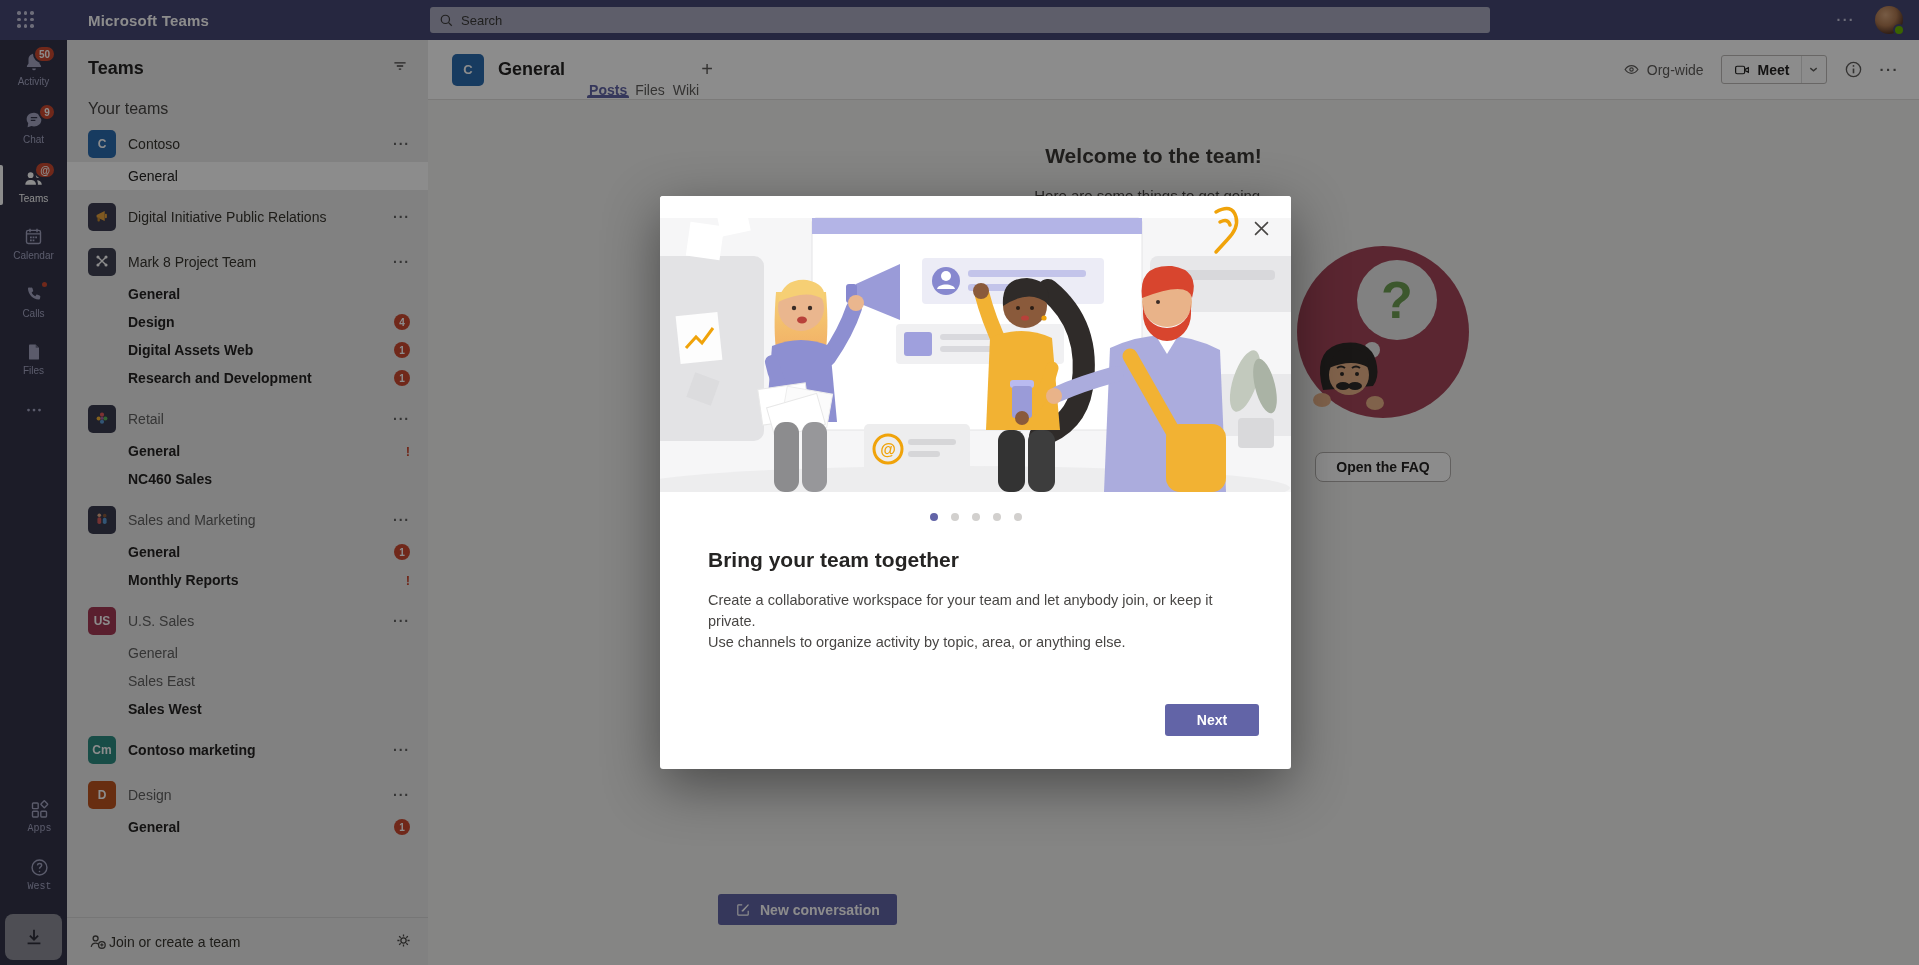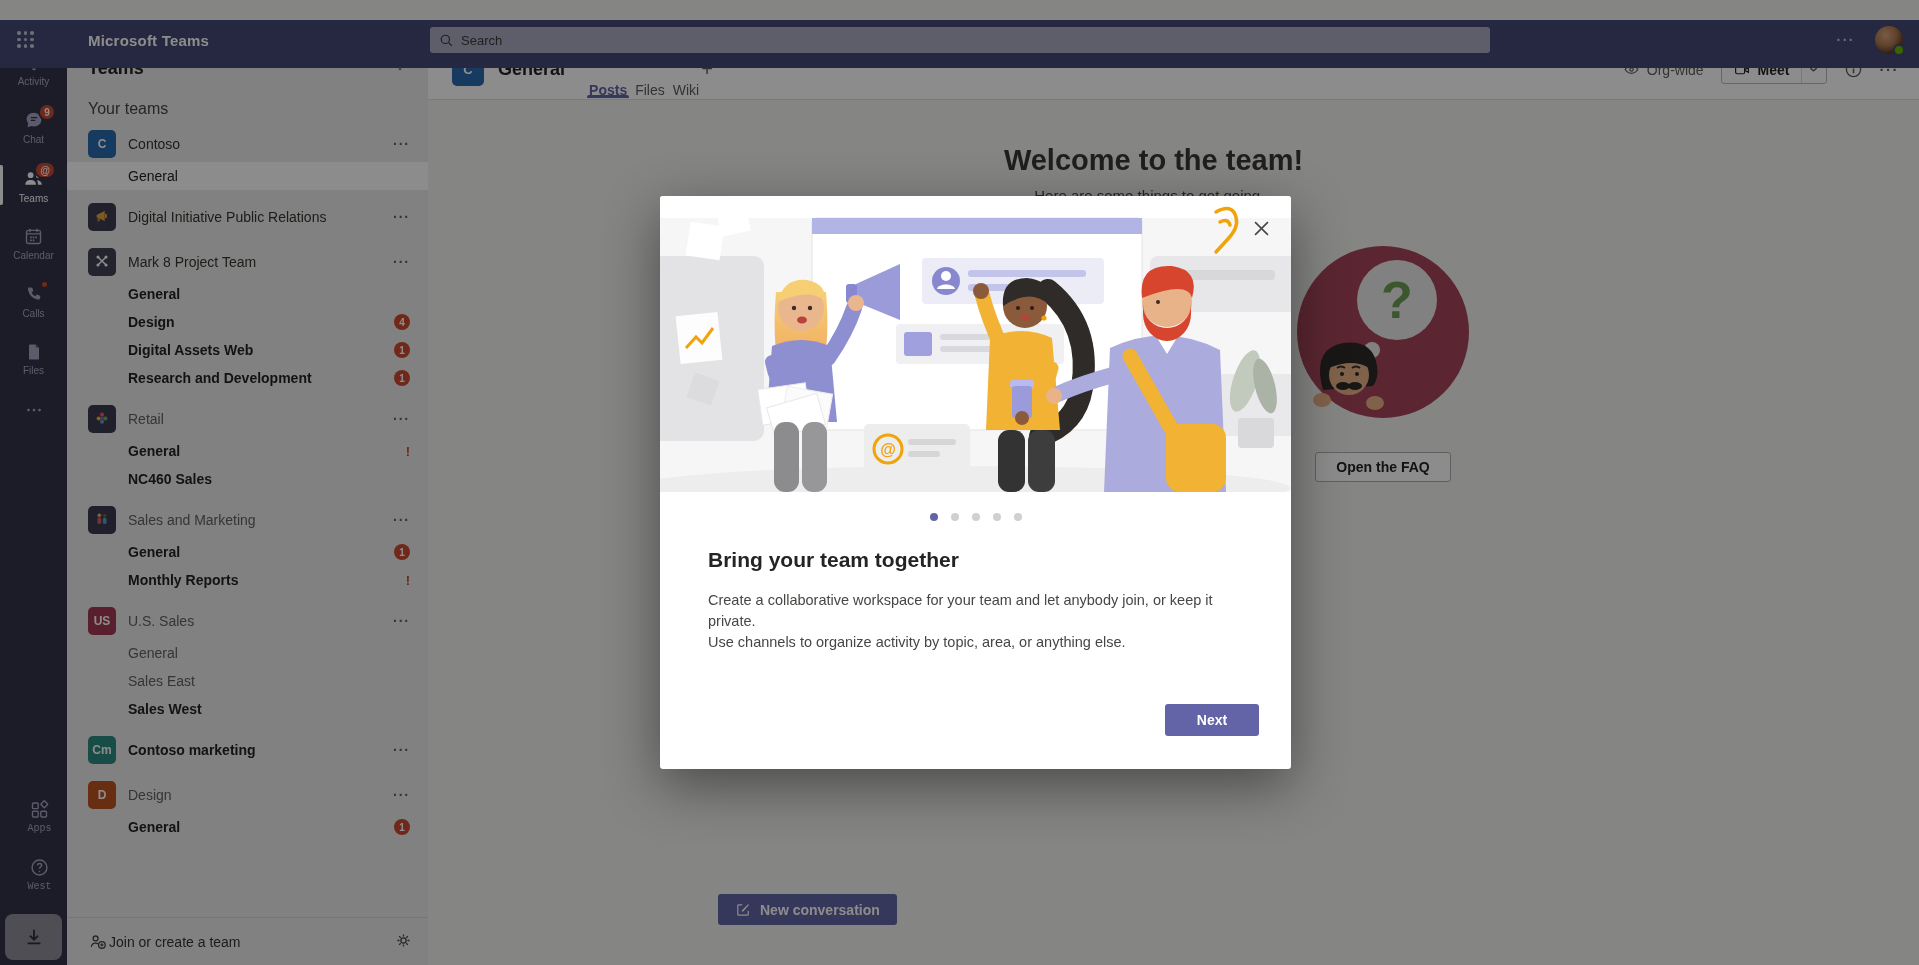"Microsoft Teams" .appbar { height: 48px -> 40px; margin-top: 20px -> none }
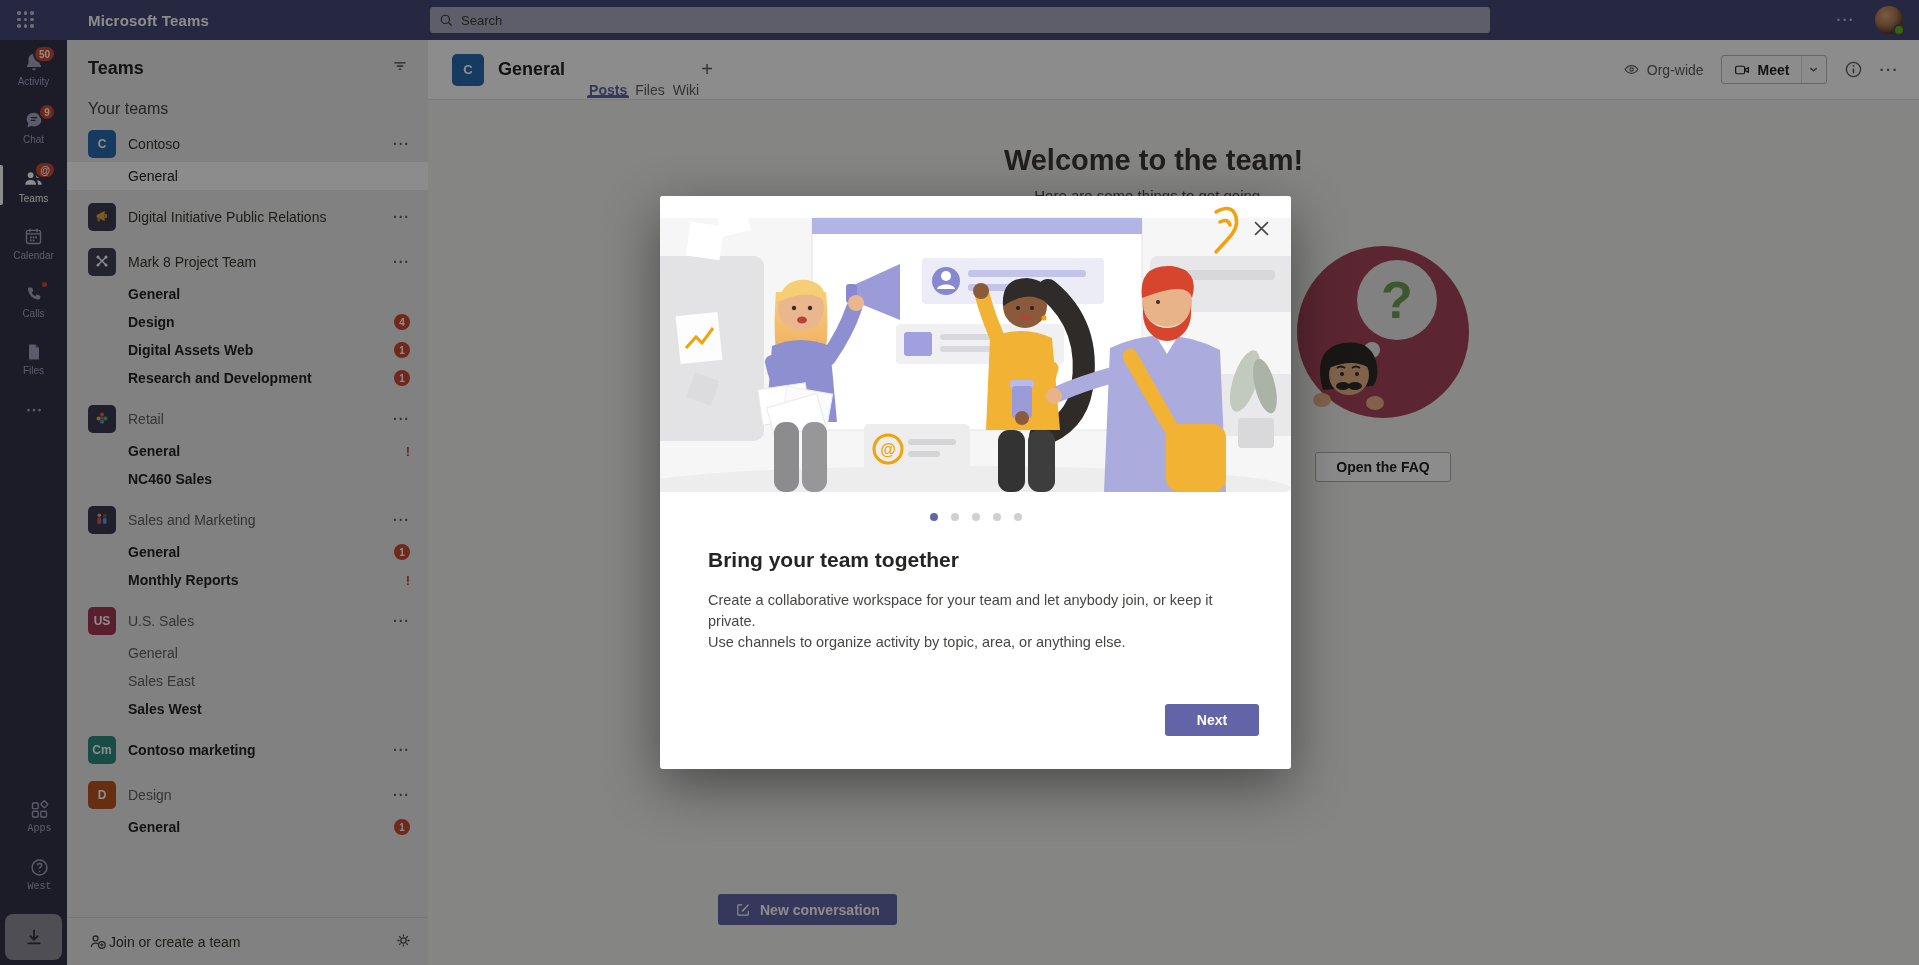"Welcome to the team!" .welcome-title { font-size: 29px -> 21px }
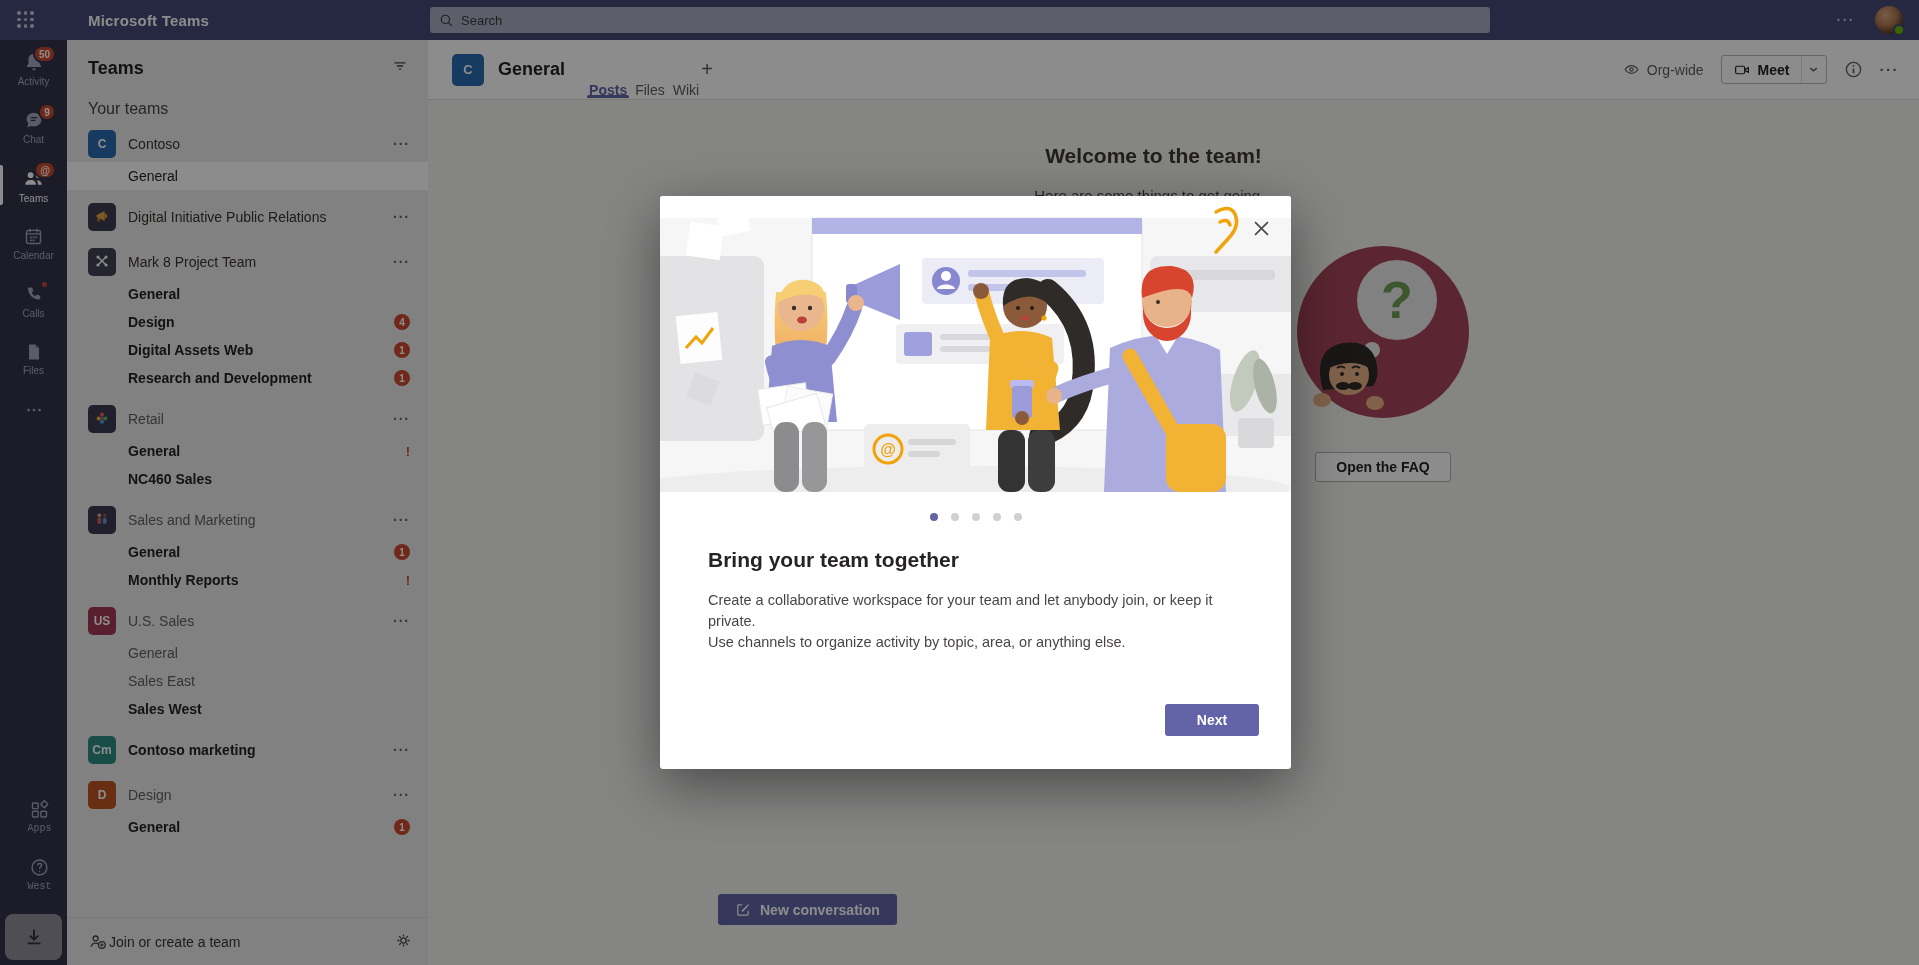"Open the FAQ" .faq-btn { border-radius: 3px -> 8px }
